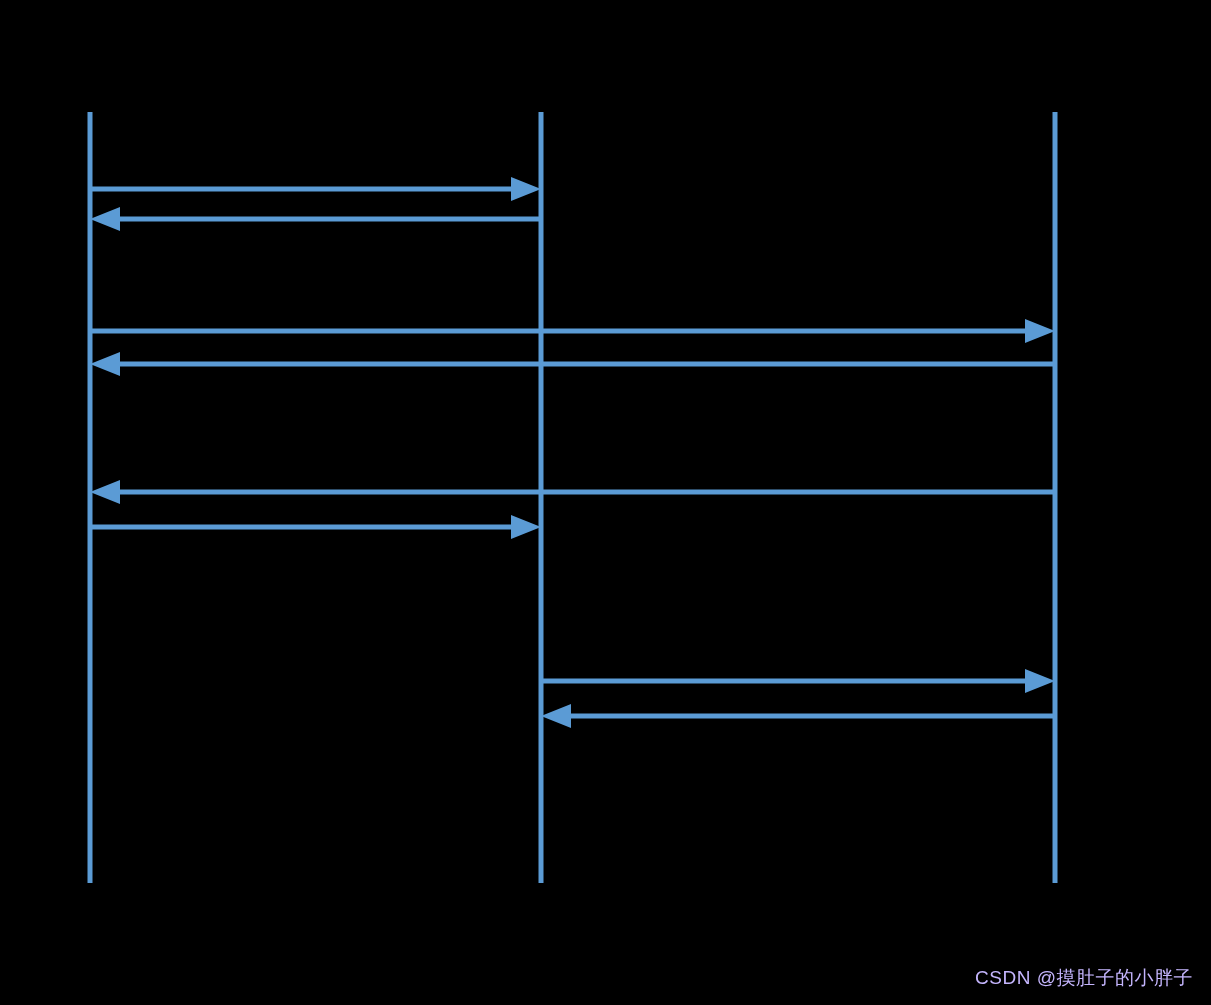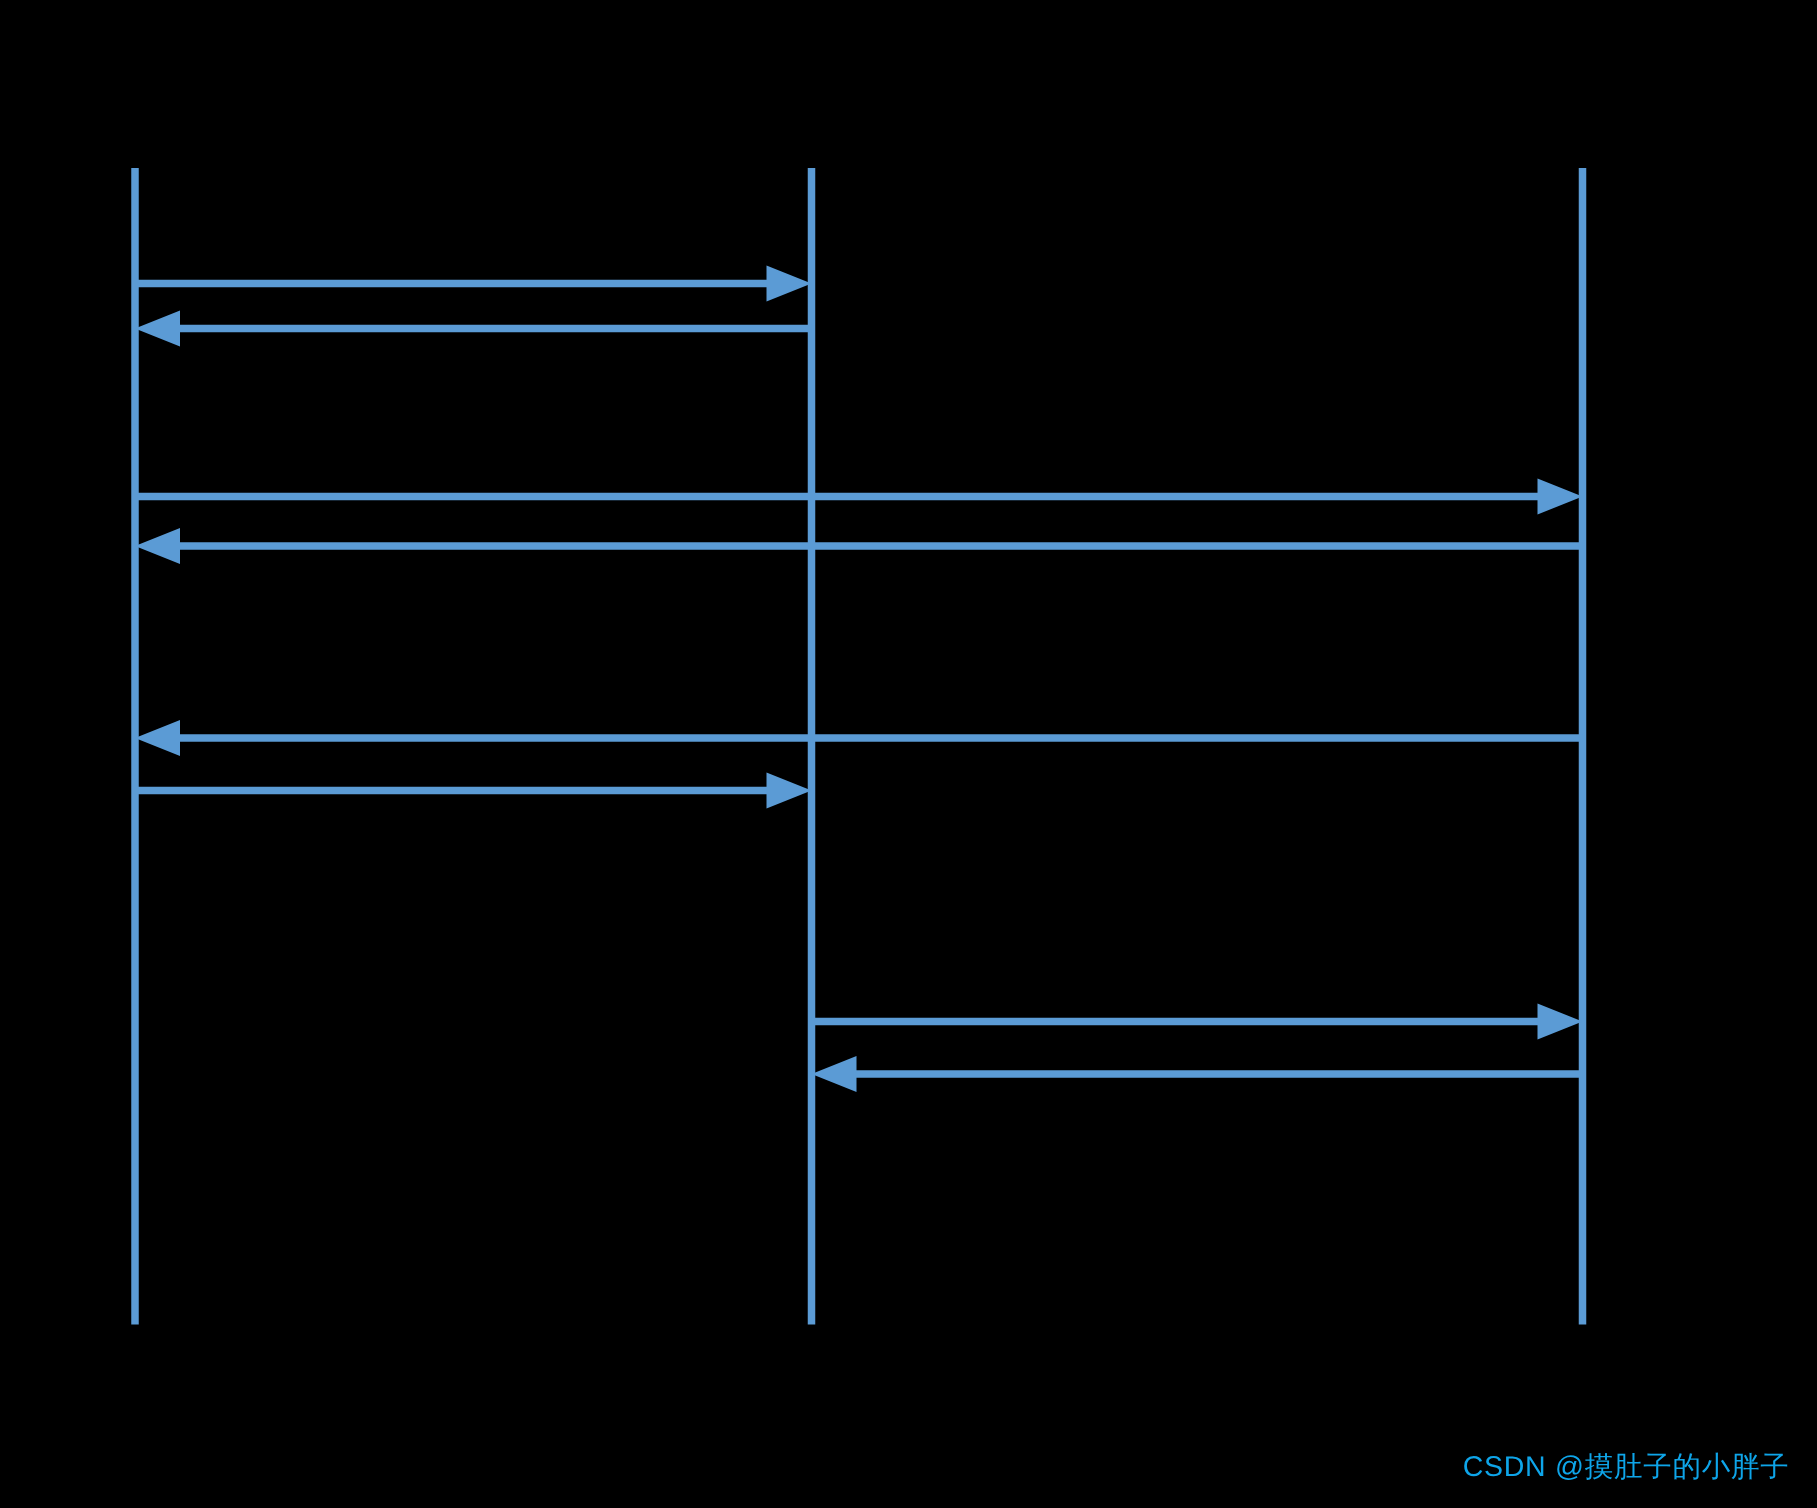"CSDN @摸肚子的小胖子" #watermark { color: #0ea5e9 -> #c4b5fd }
